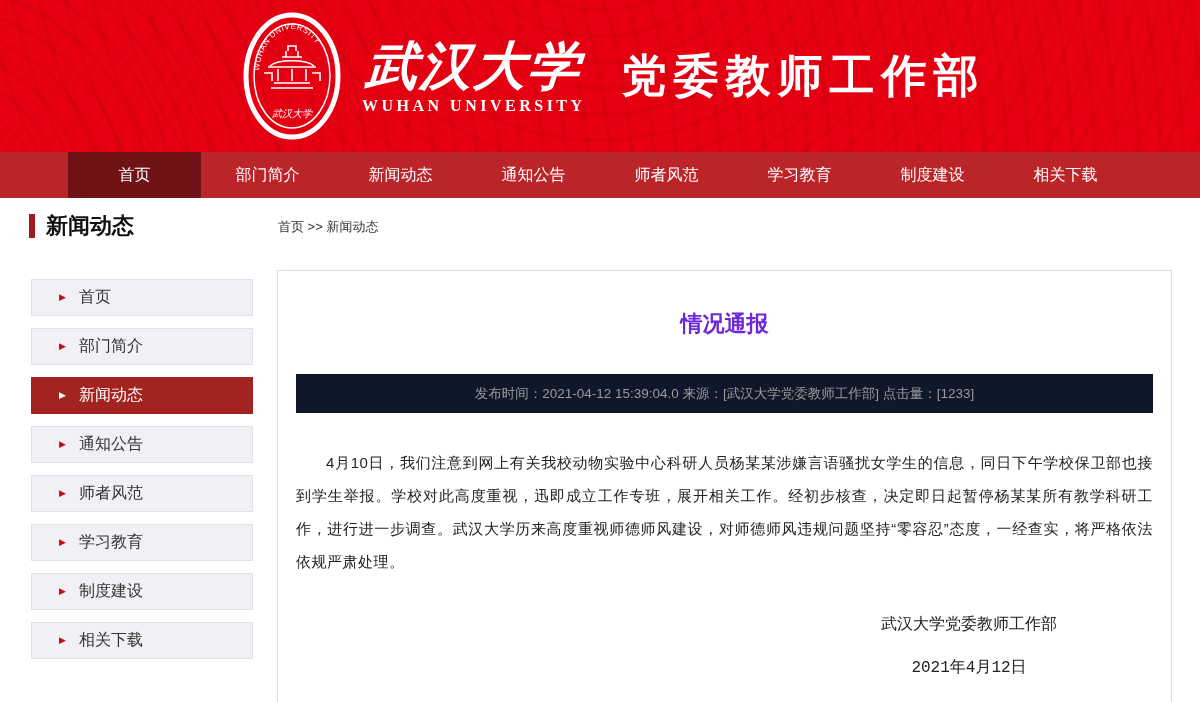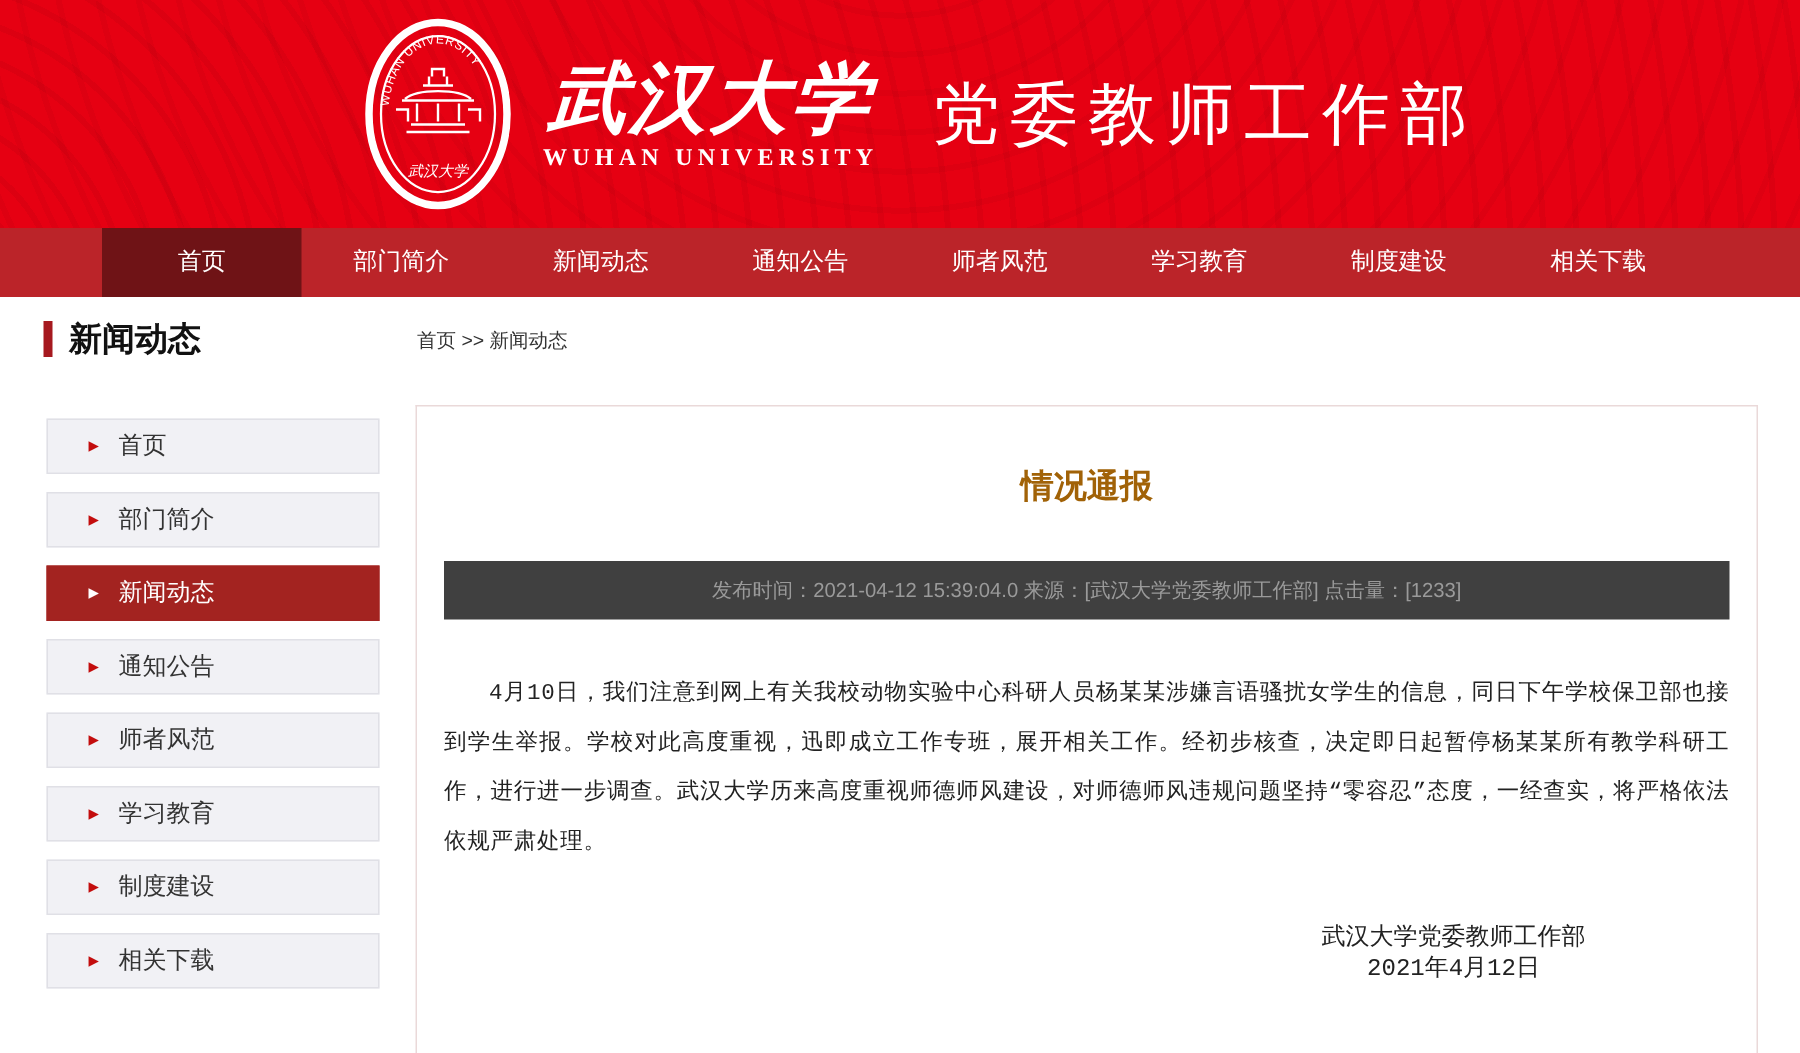"党委教师工作部" .dept-title { font-weight: normal -> bold }
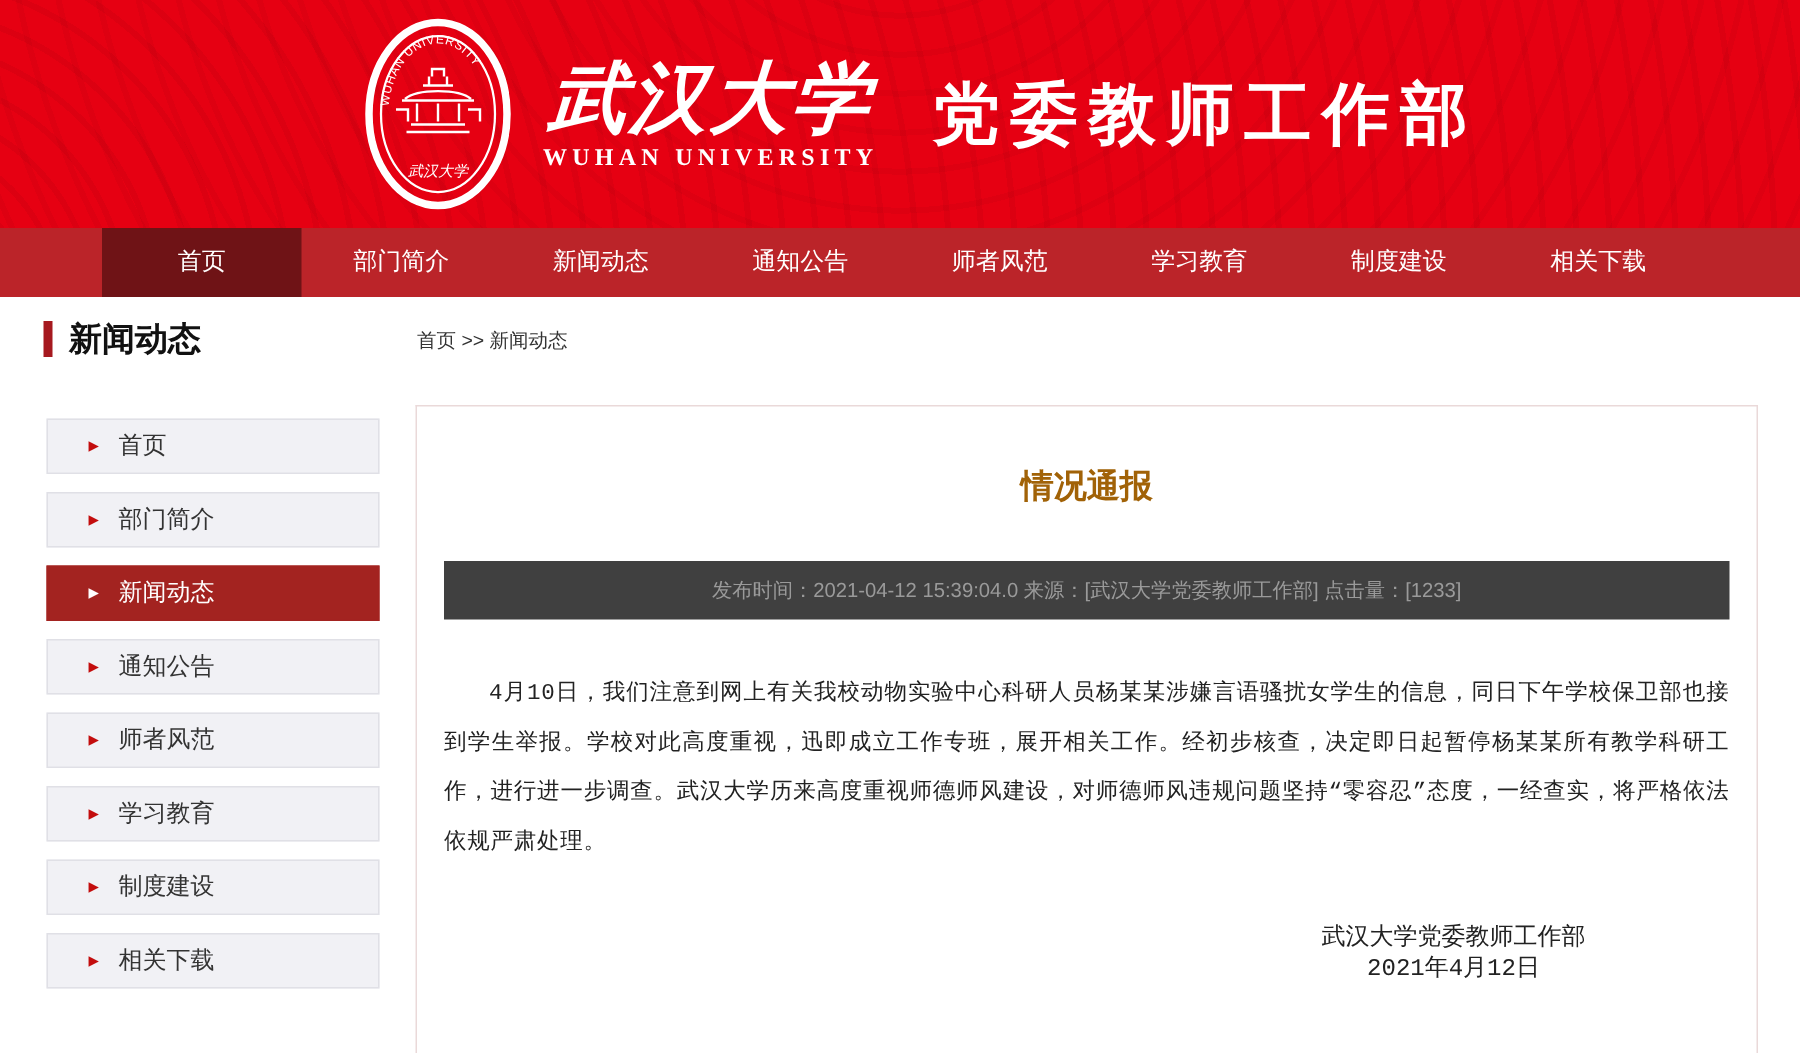"情况通报" .article-title { color: #a16207 -> #6d28d9 }
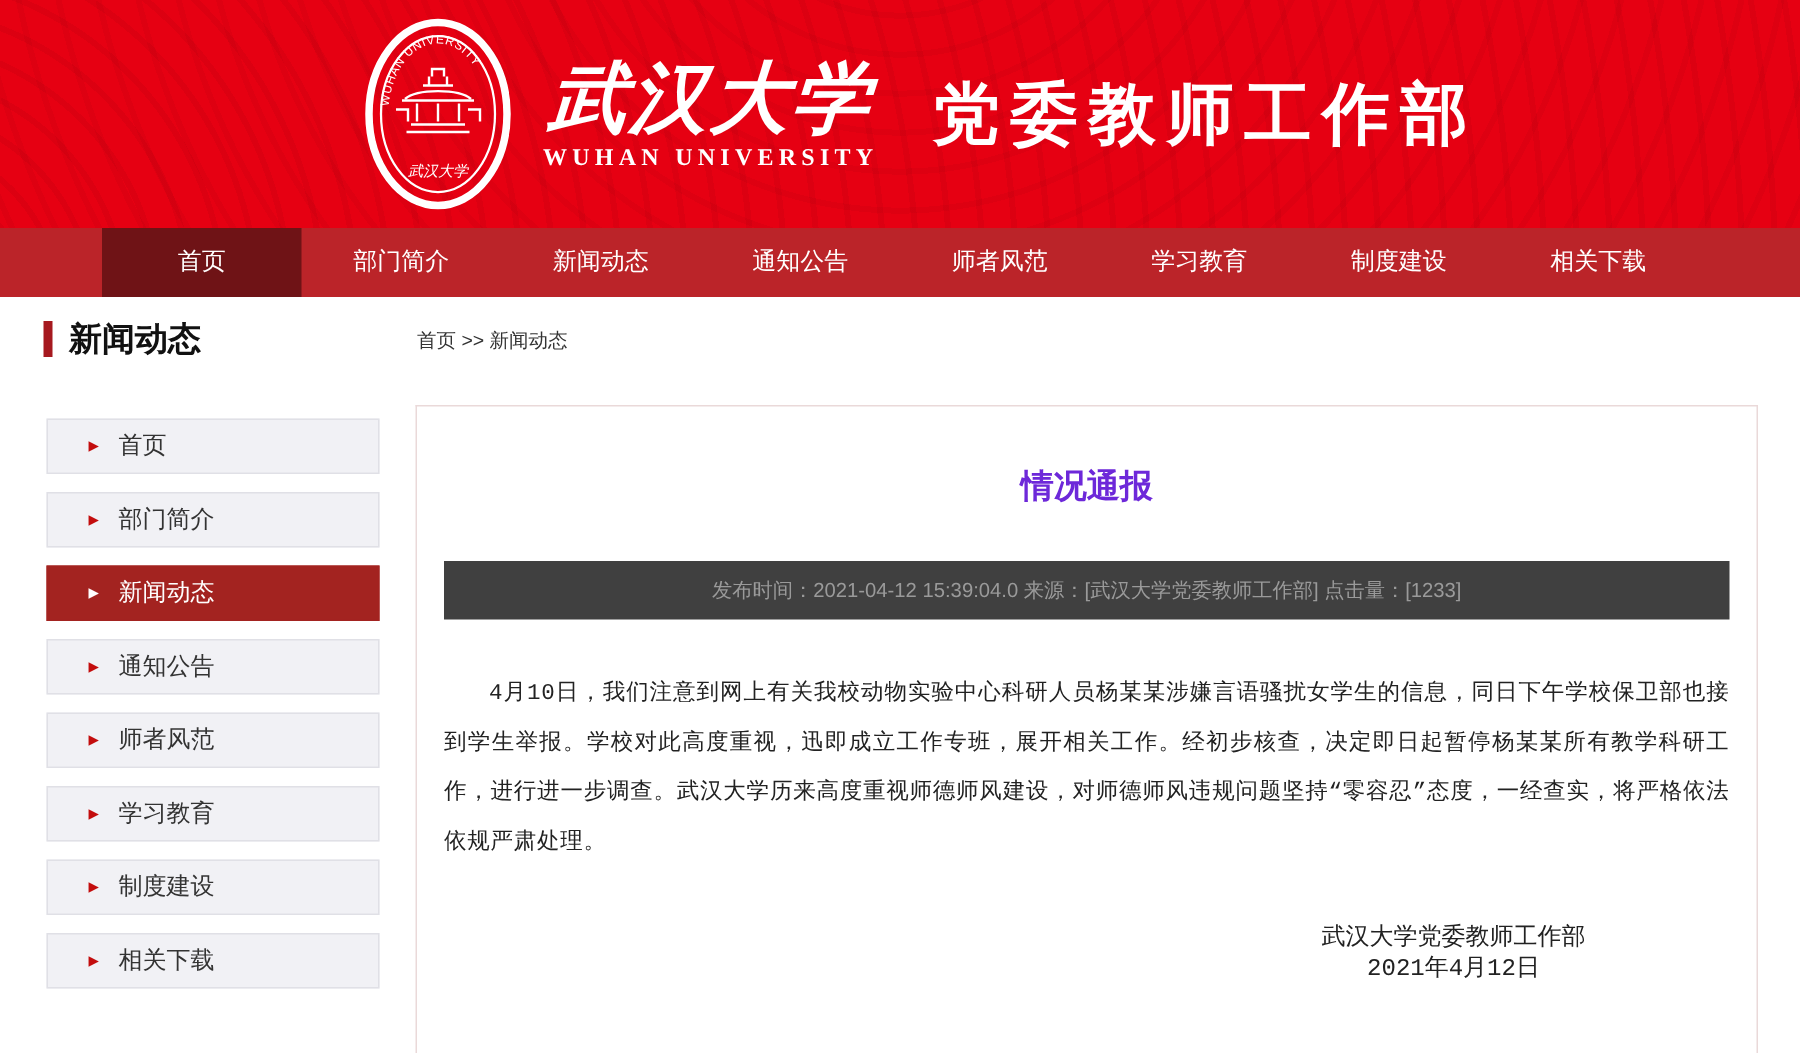"发布时间：2021-04-12 15:39:04.0" .article-meta { background: #404040 -> #0f172a }
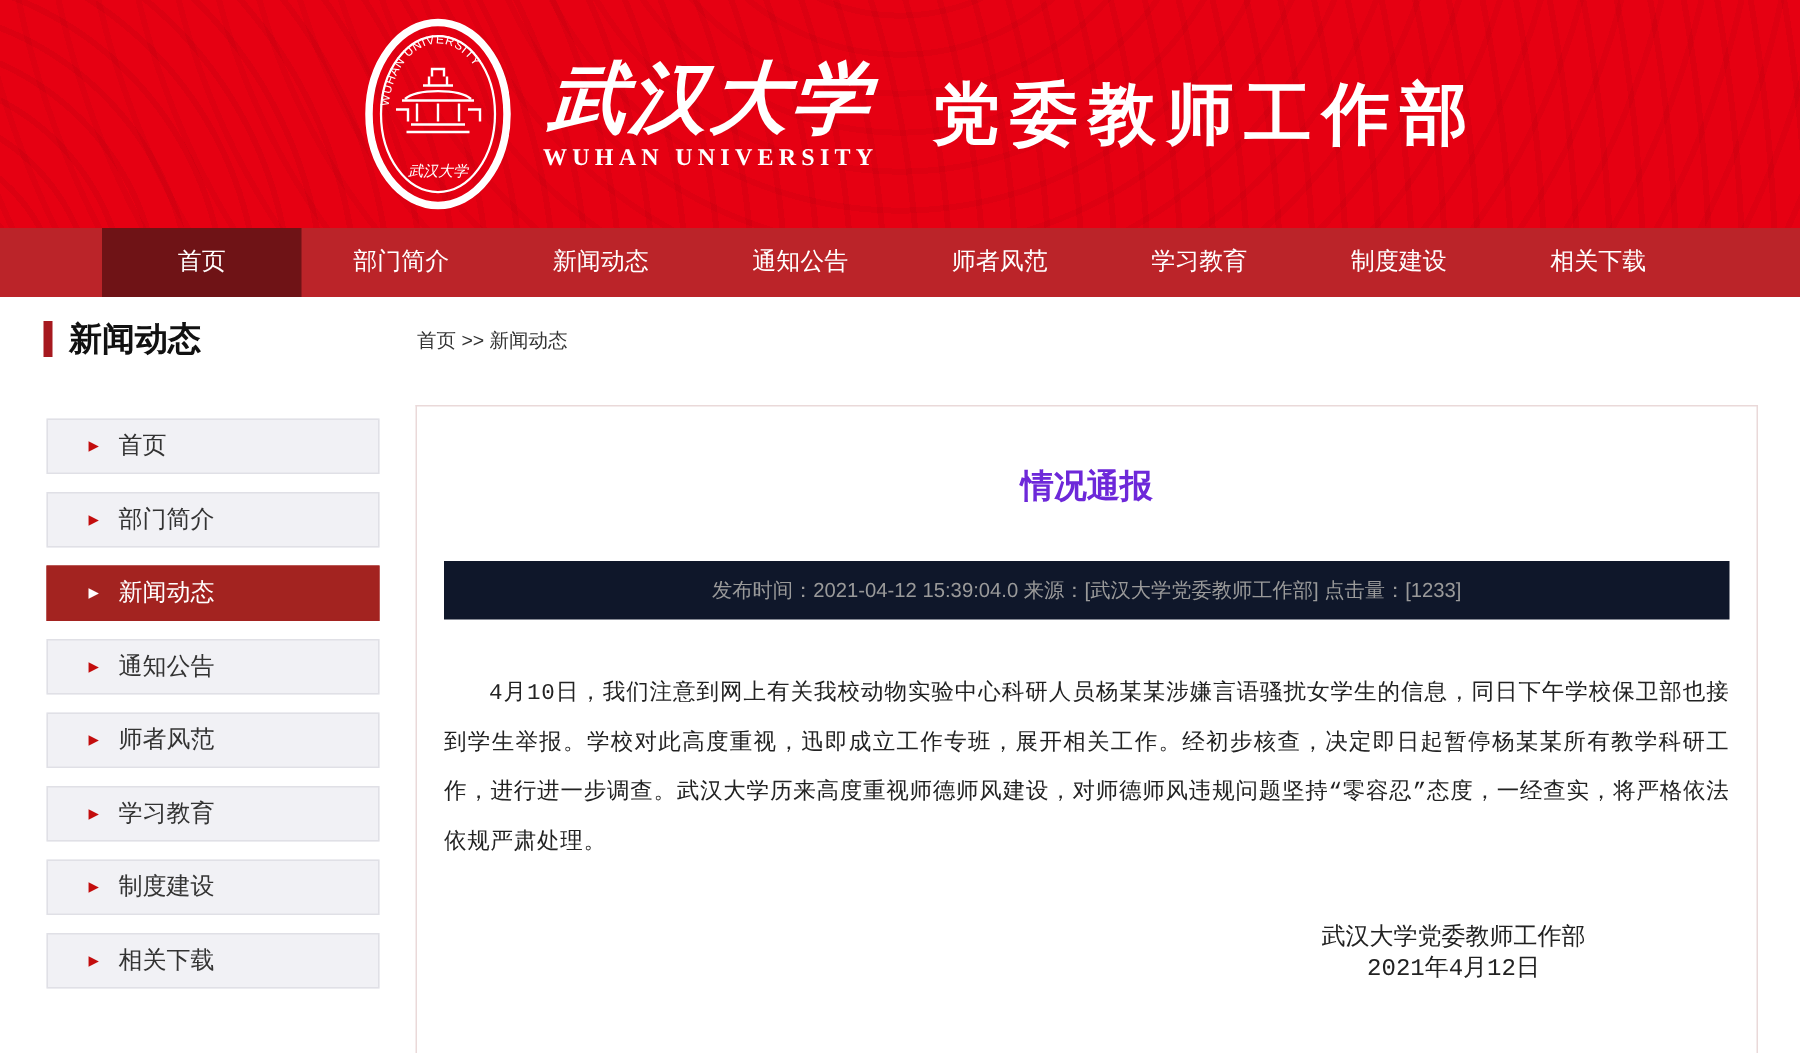"4月10日，我们注意到网上有关我校动物实验中心科研人员杨某某涉嫌言语骚扰女学生的" .article-body { font-family: Liberation Mono, monospace -> Liberation Sans, sans-serif }
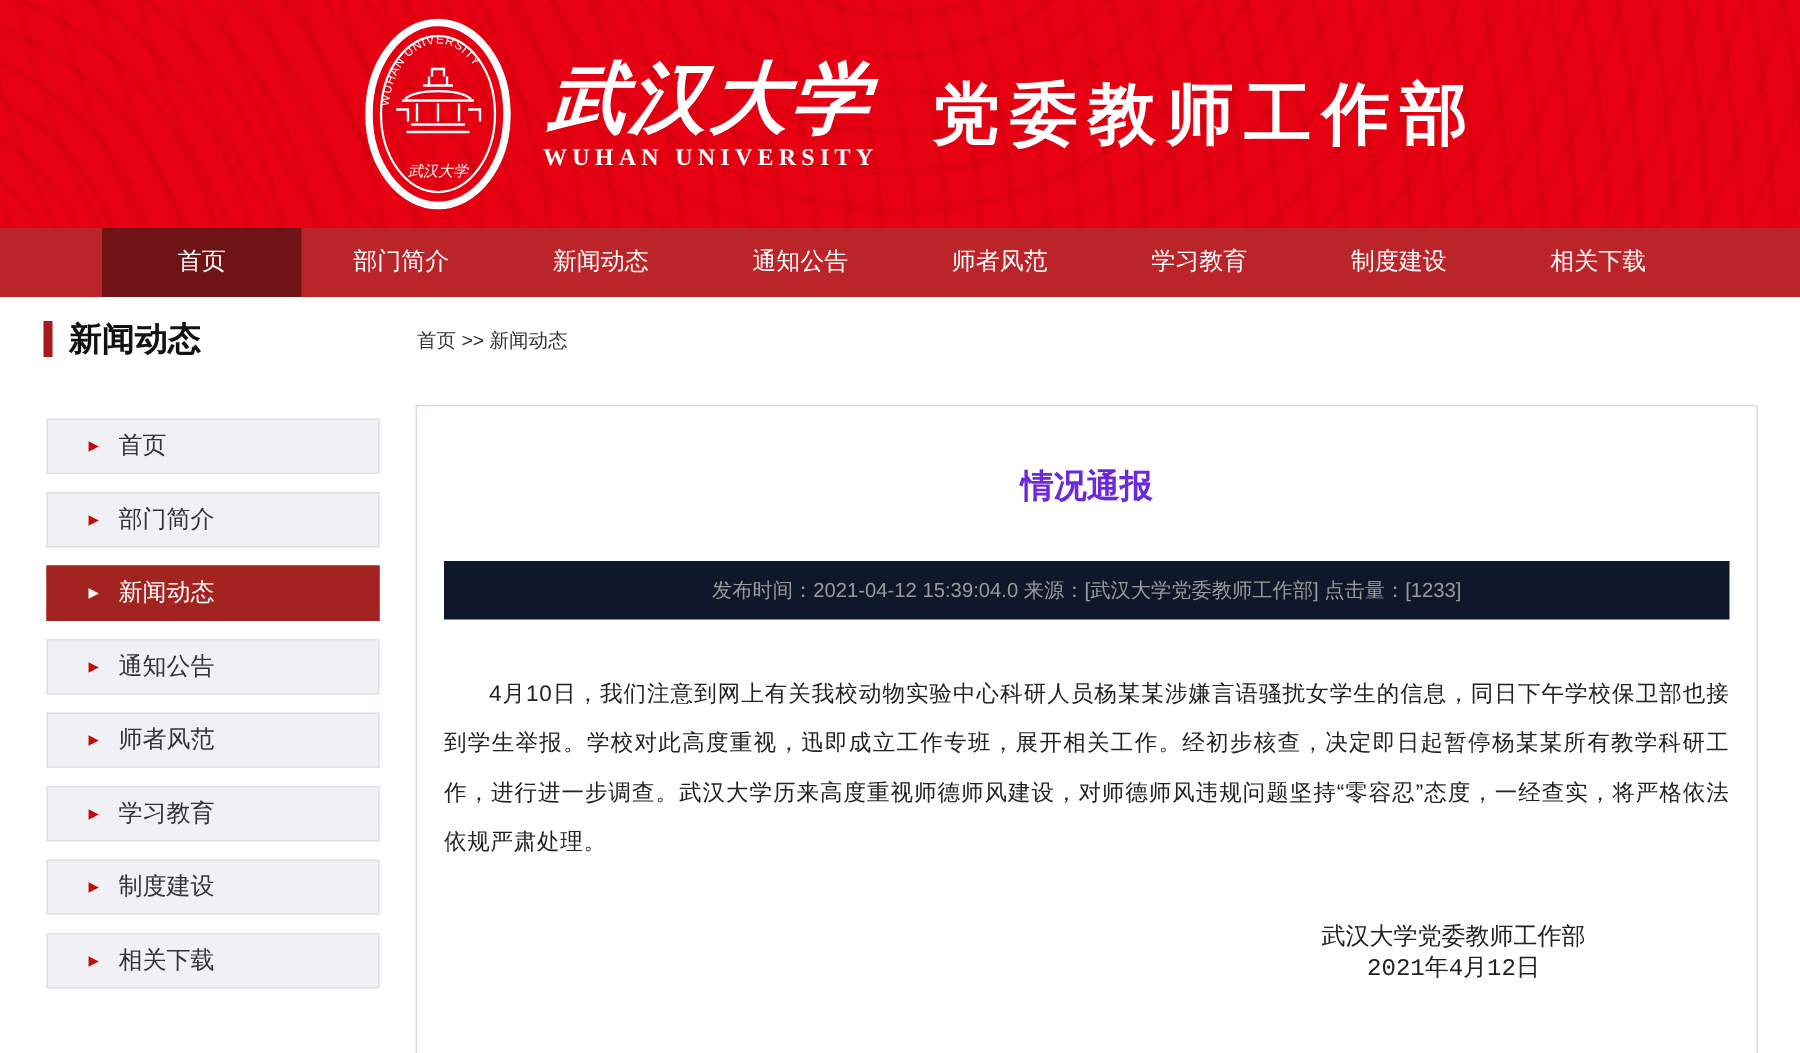"2021年4月12日" .sig-date { margin-top: none -> 22px }
